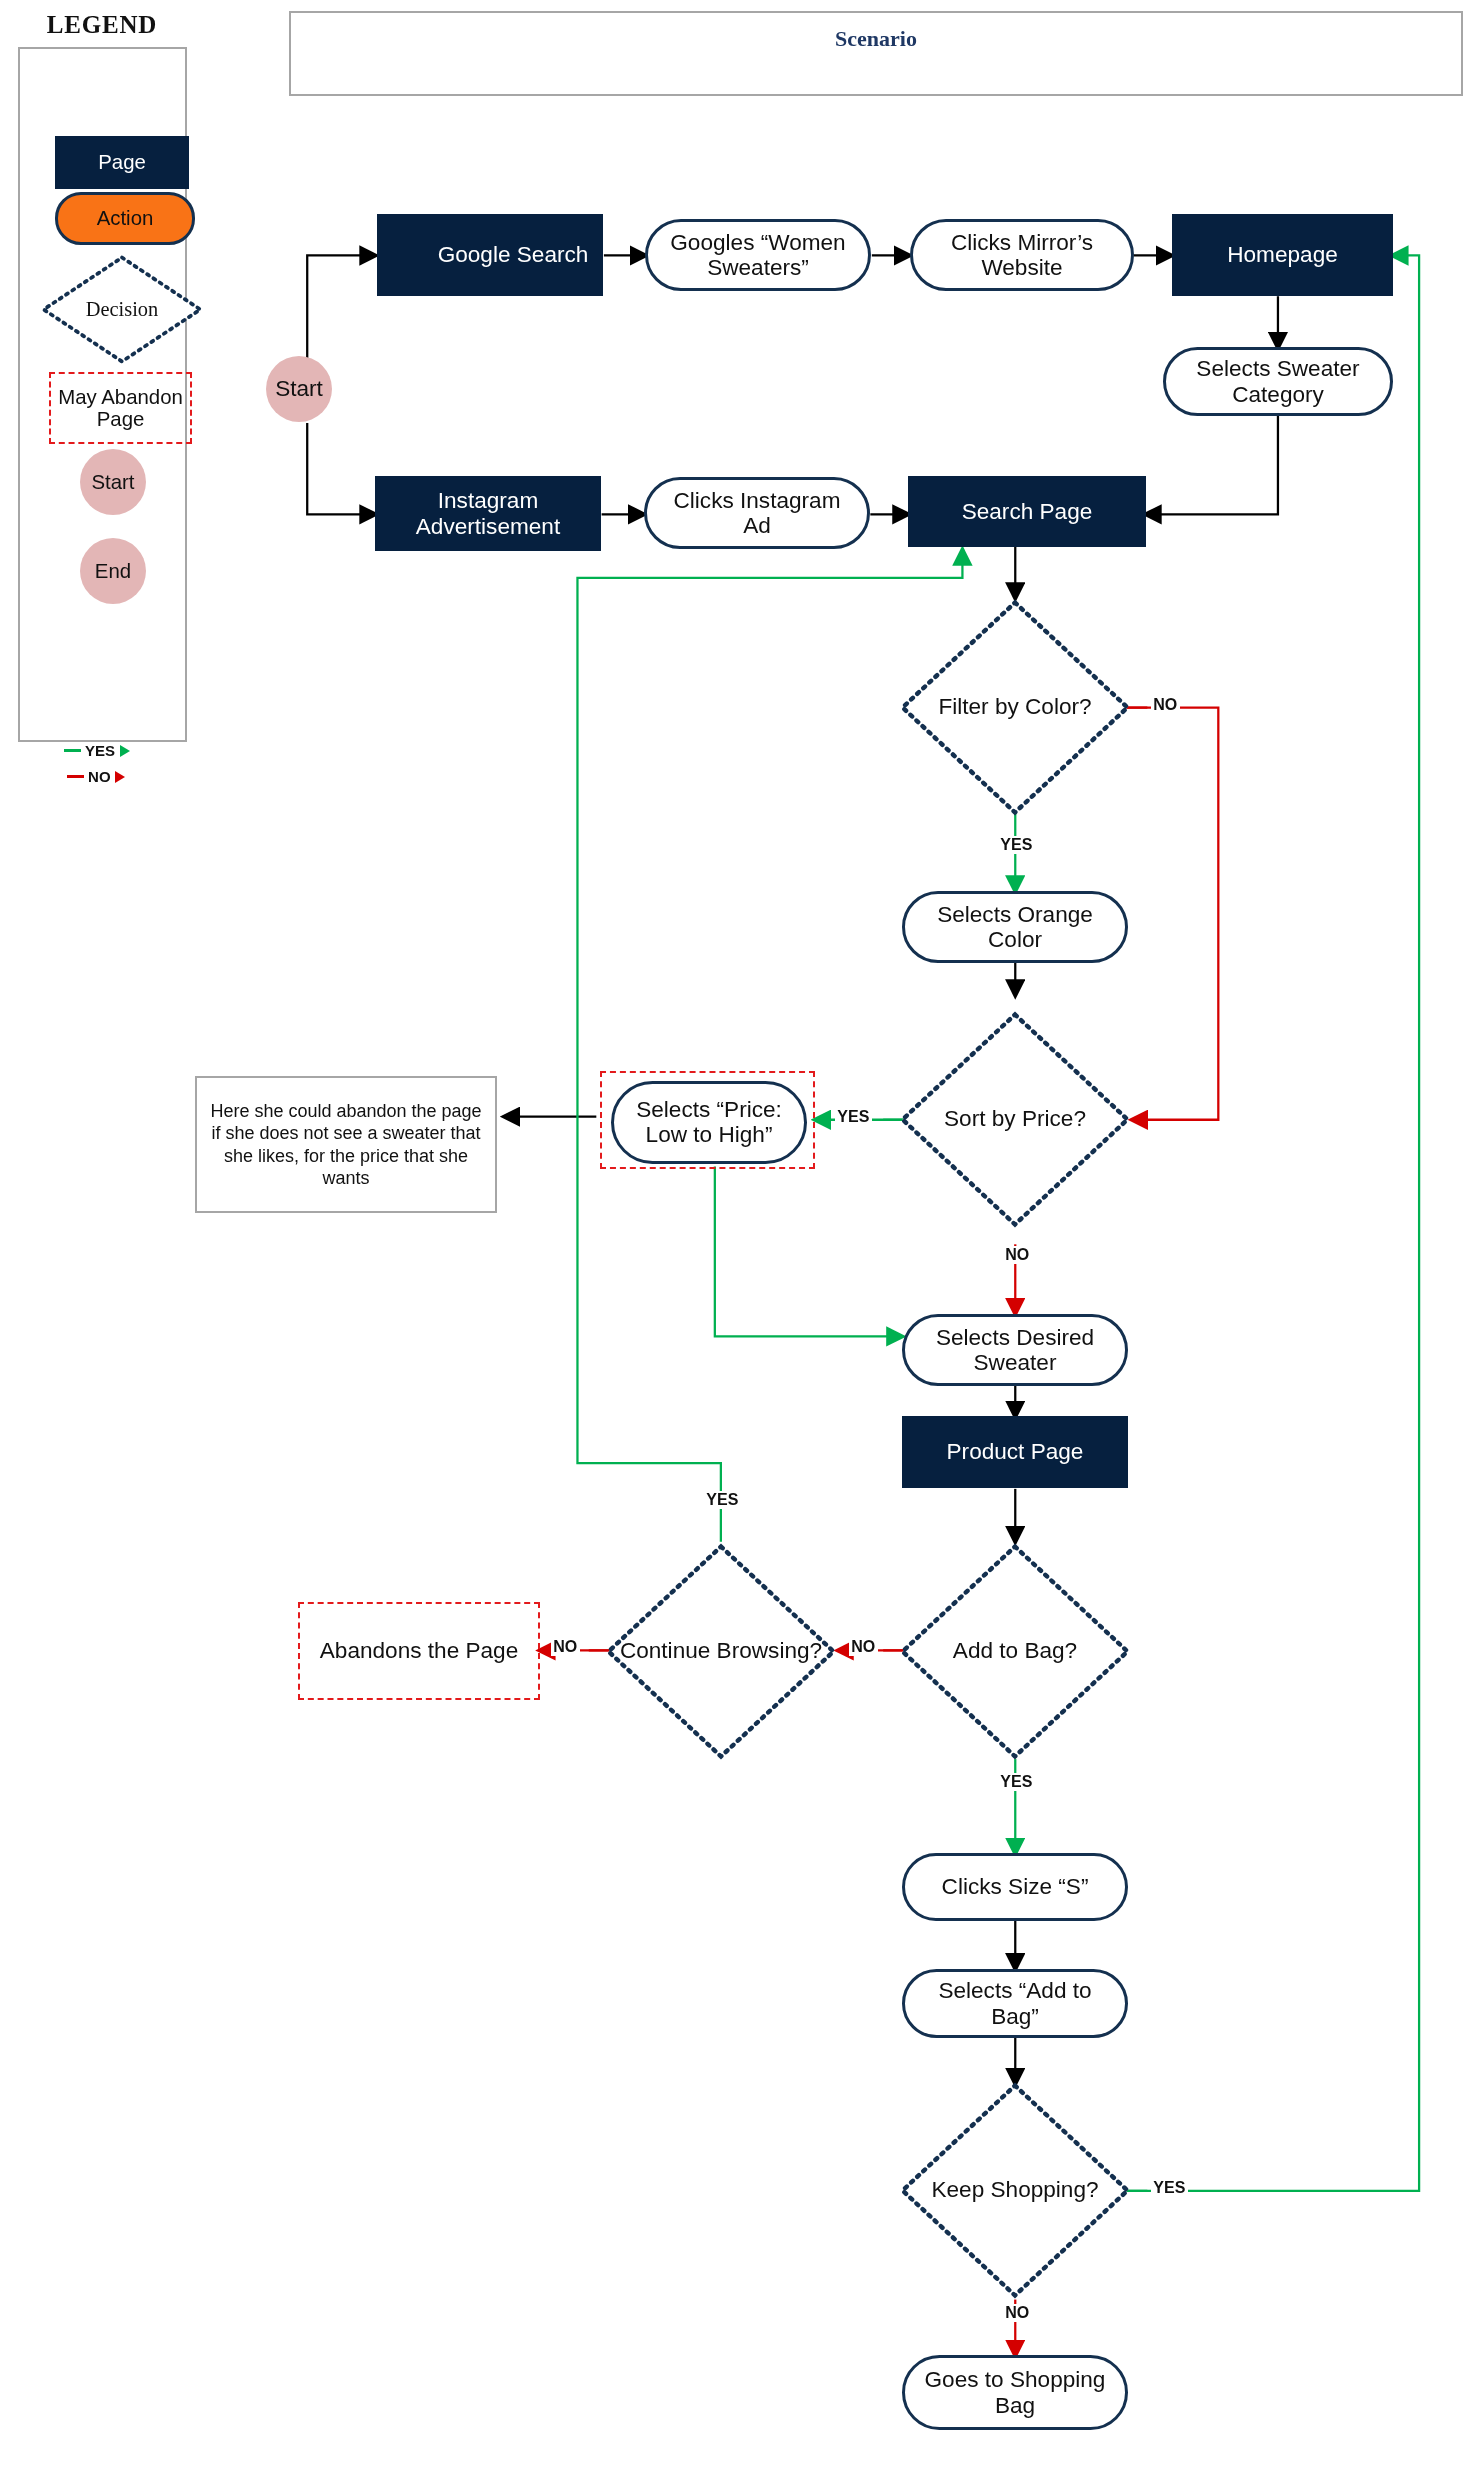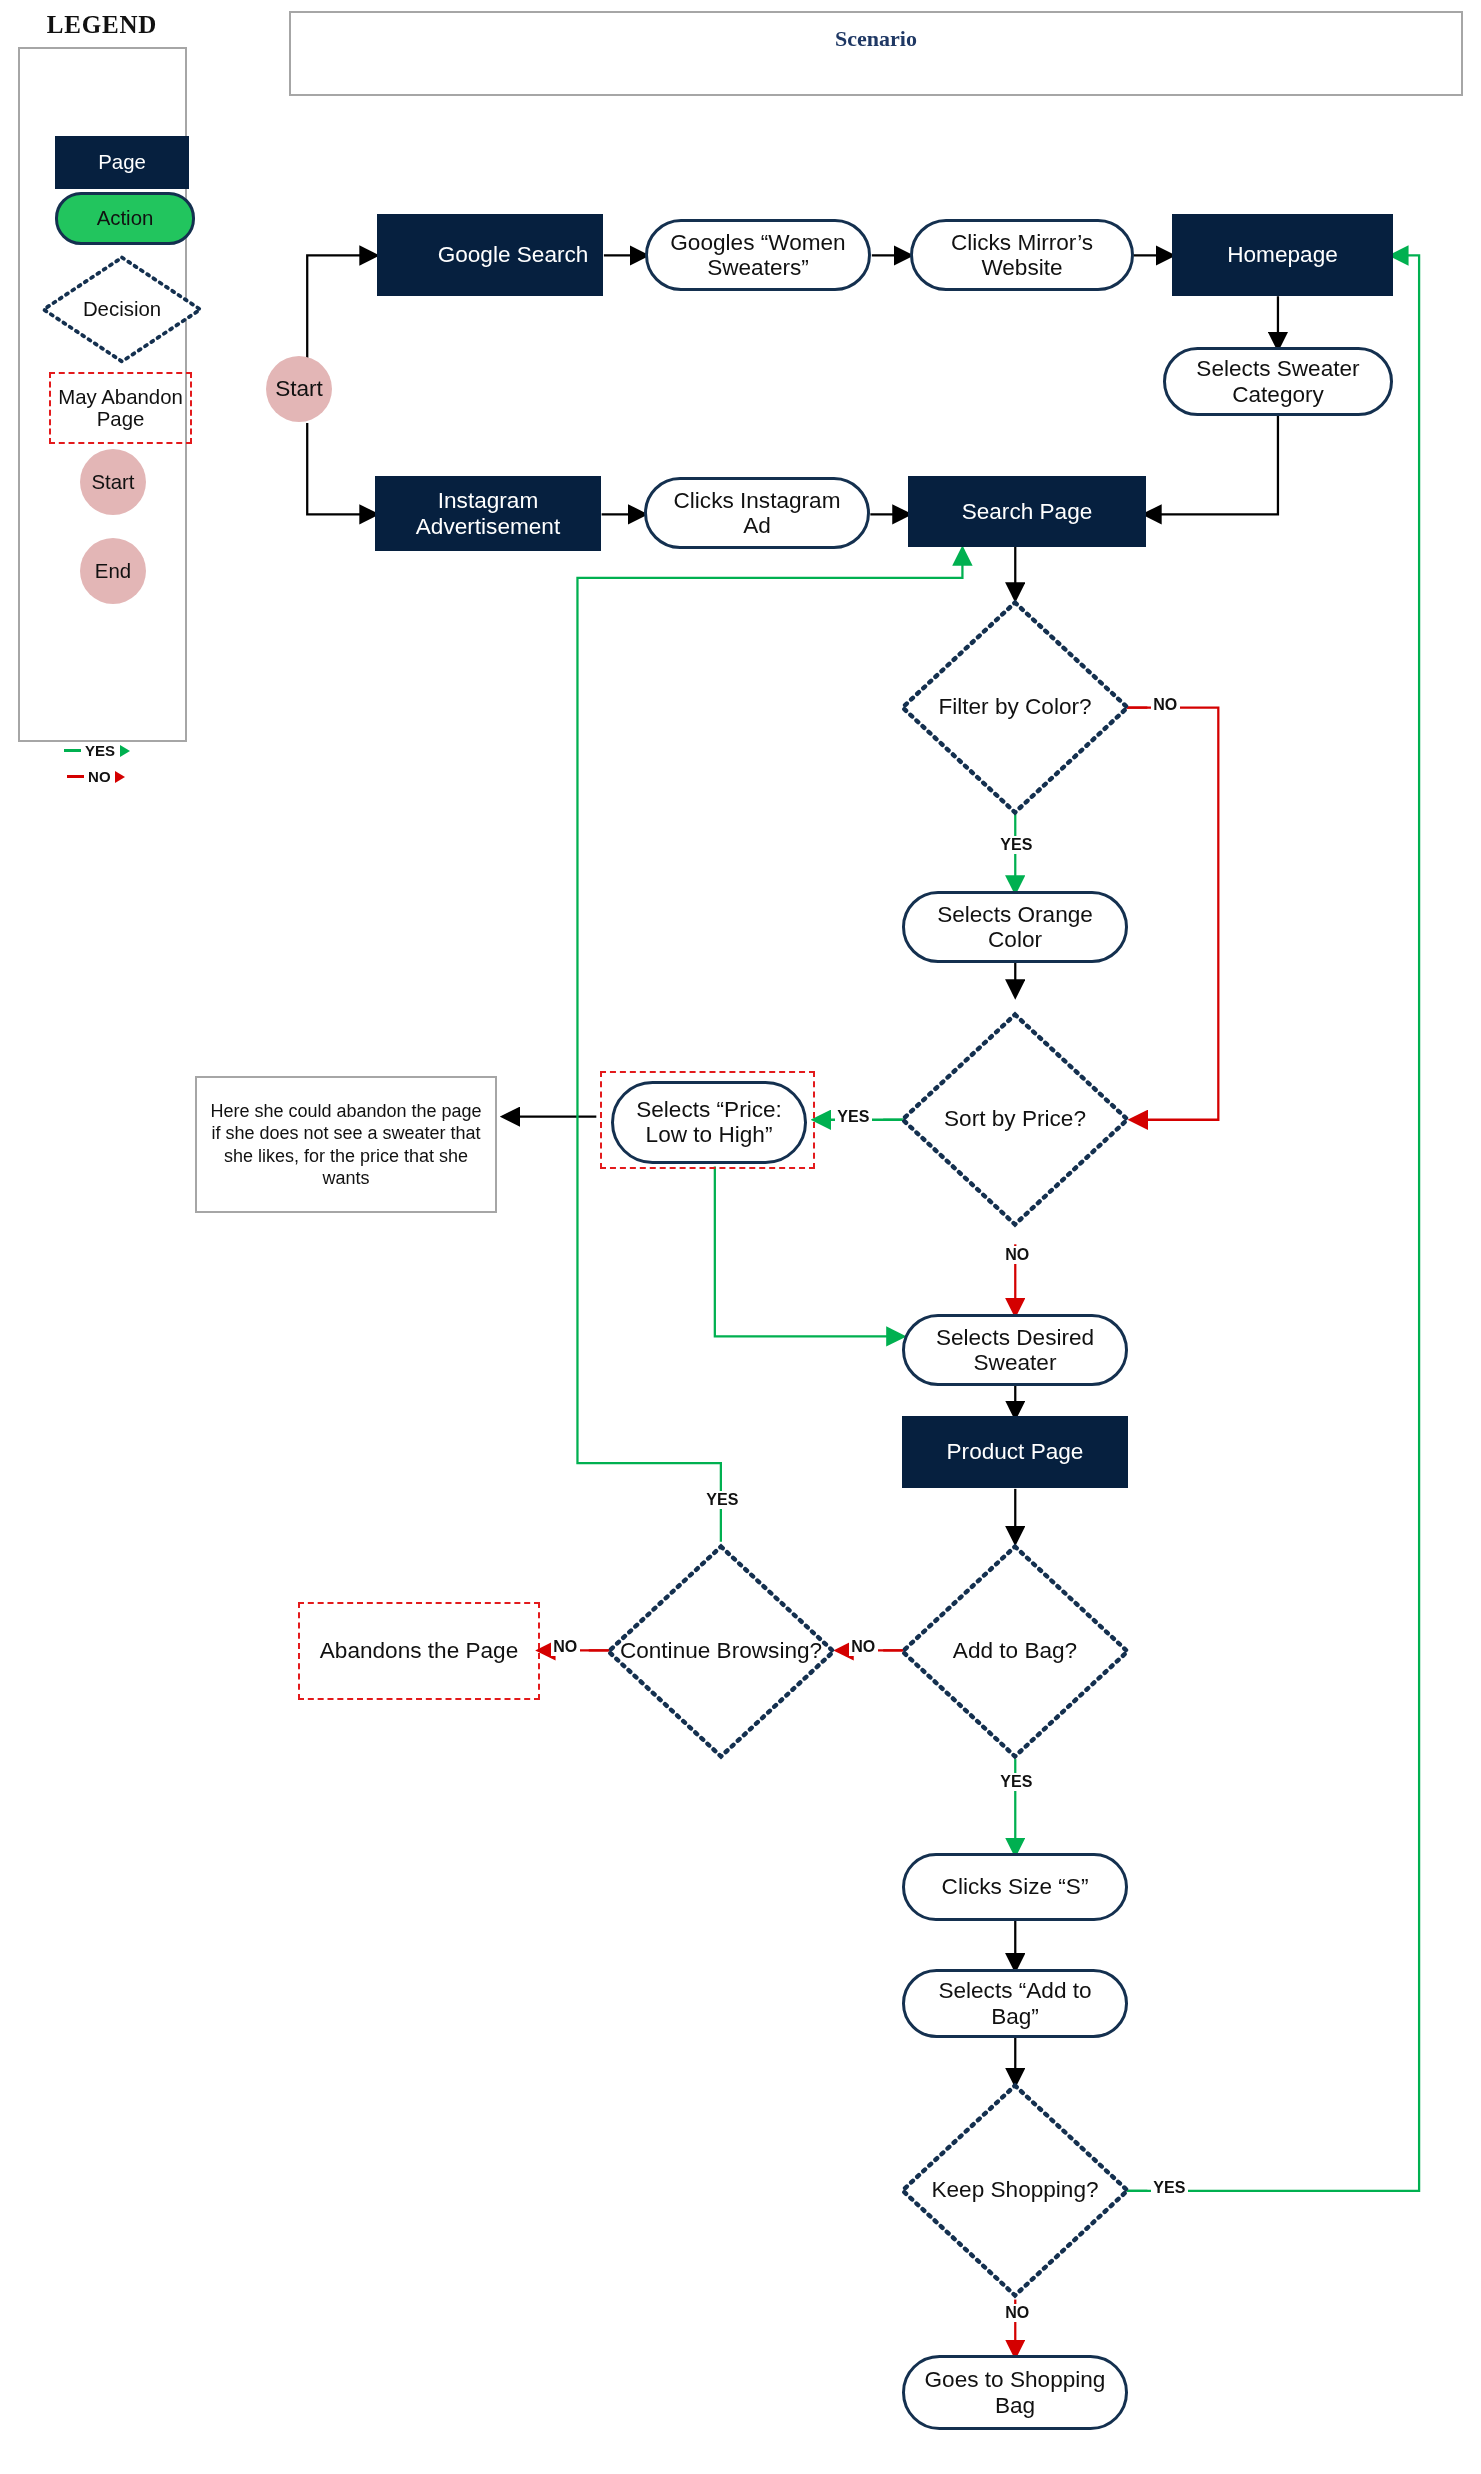"Action" .lg-action { background: #22c55e -> #f97316 }
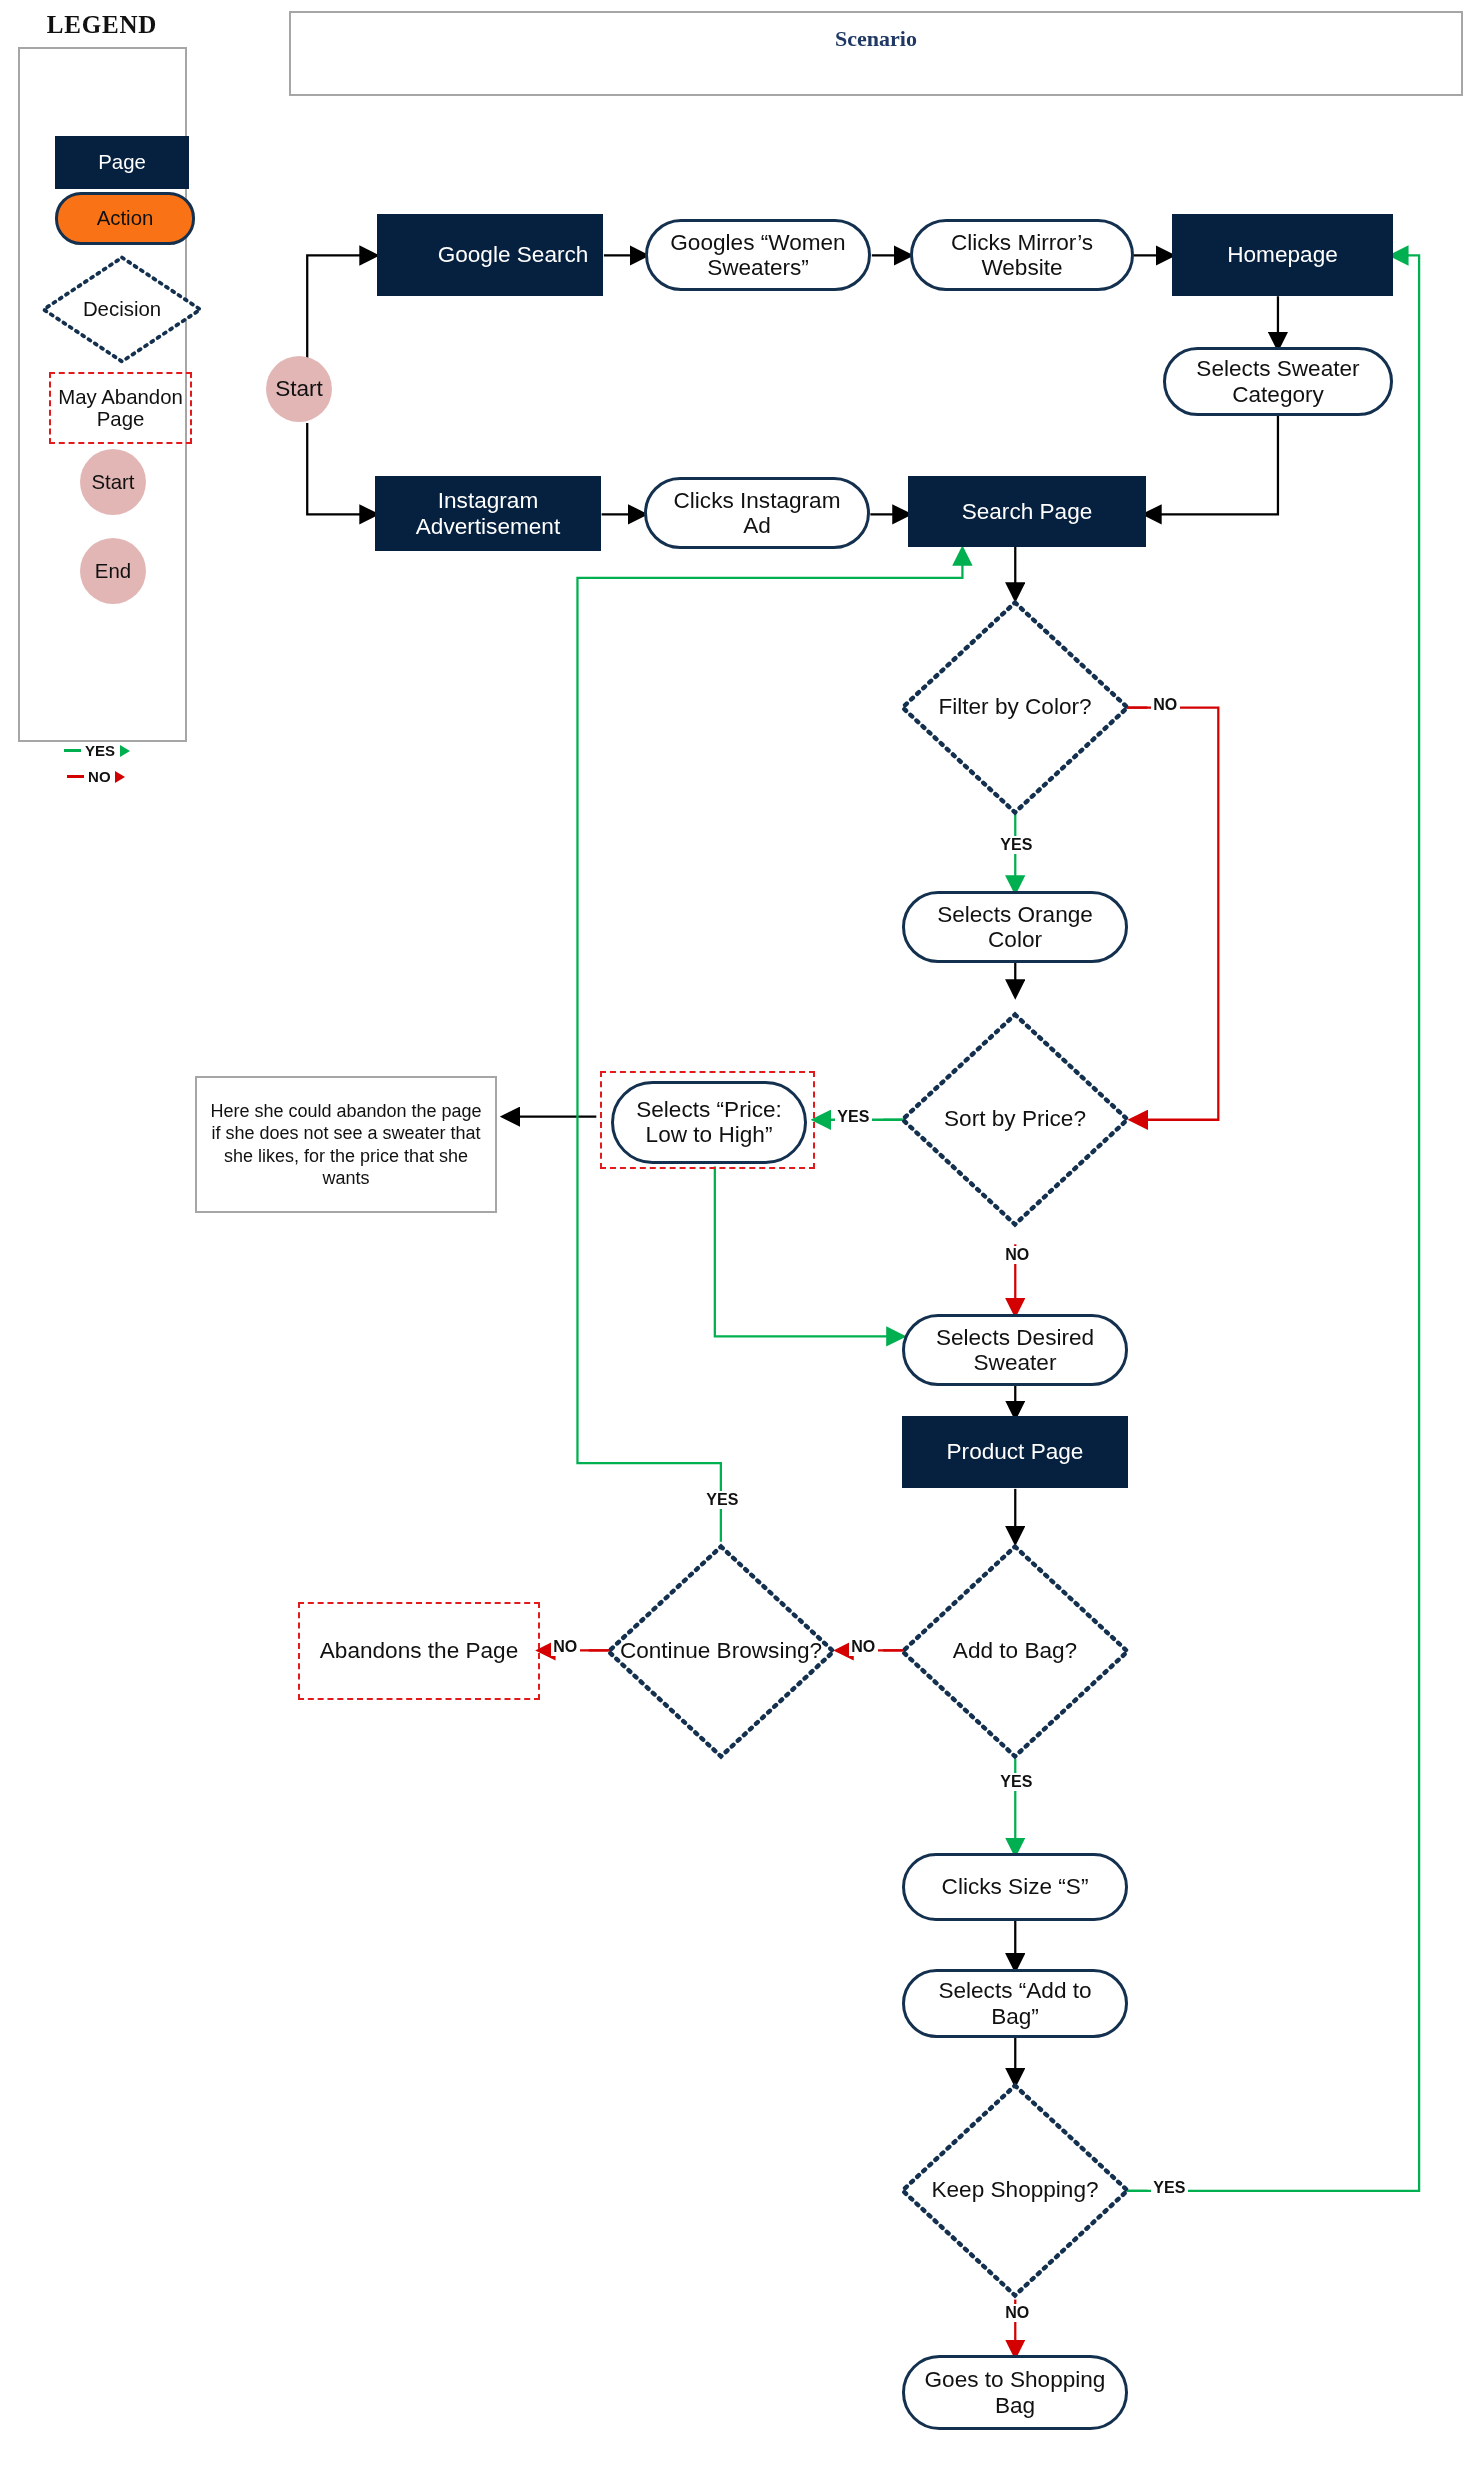"Decision" .lg-diamond-label { font-family: none -> Liberation Serif, serif }
